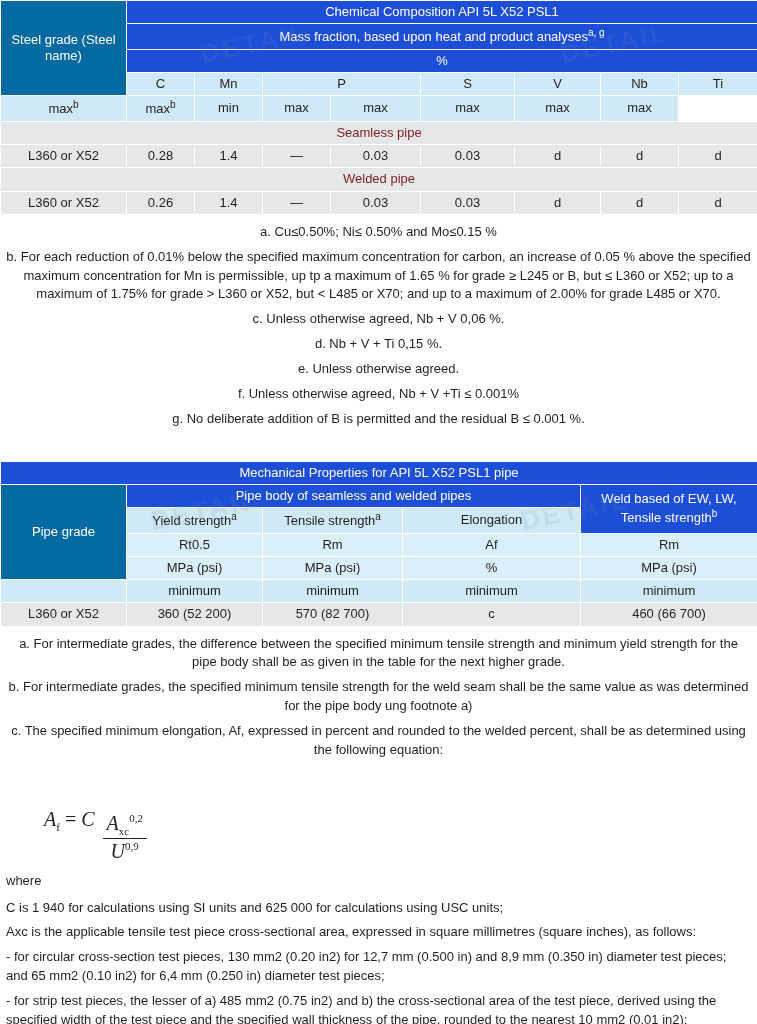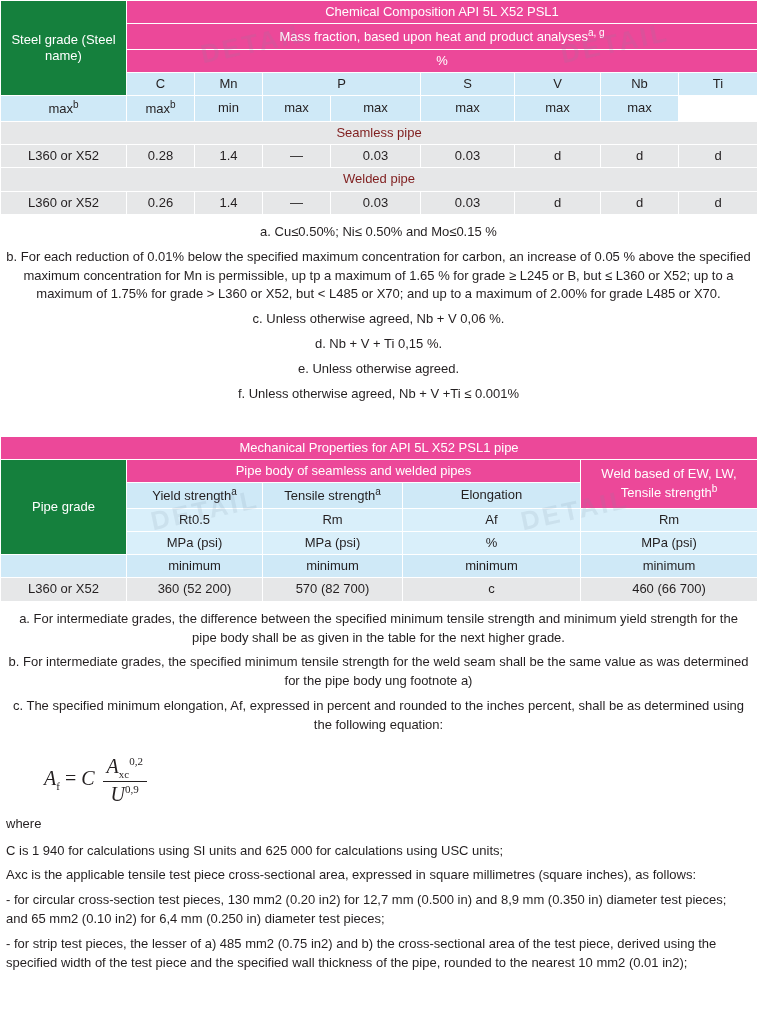"Chemical Composition API 5L X52" .hdr-blue { background: #ec4899 -> #1d4ed8 }
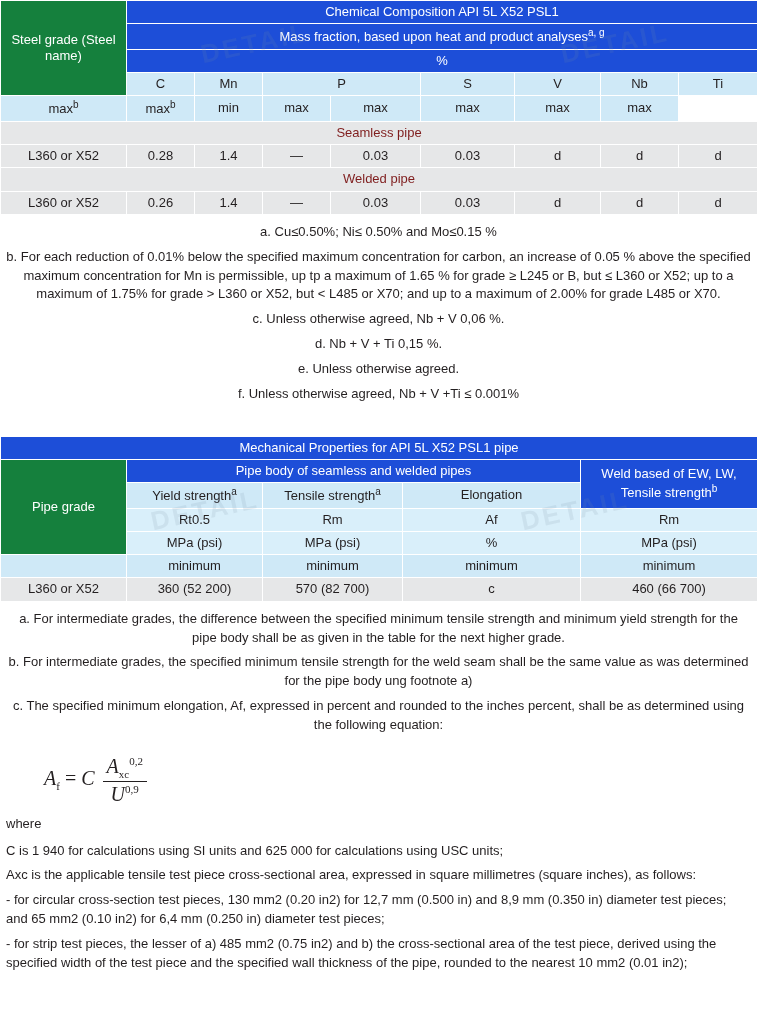"Steel grade (Steel name)" .side-blue { background: #15803d -> #0369a1 }
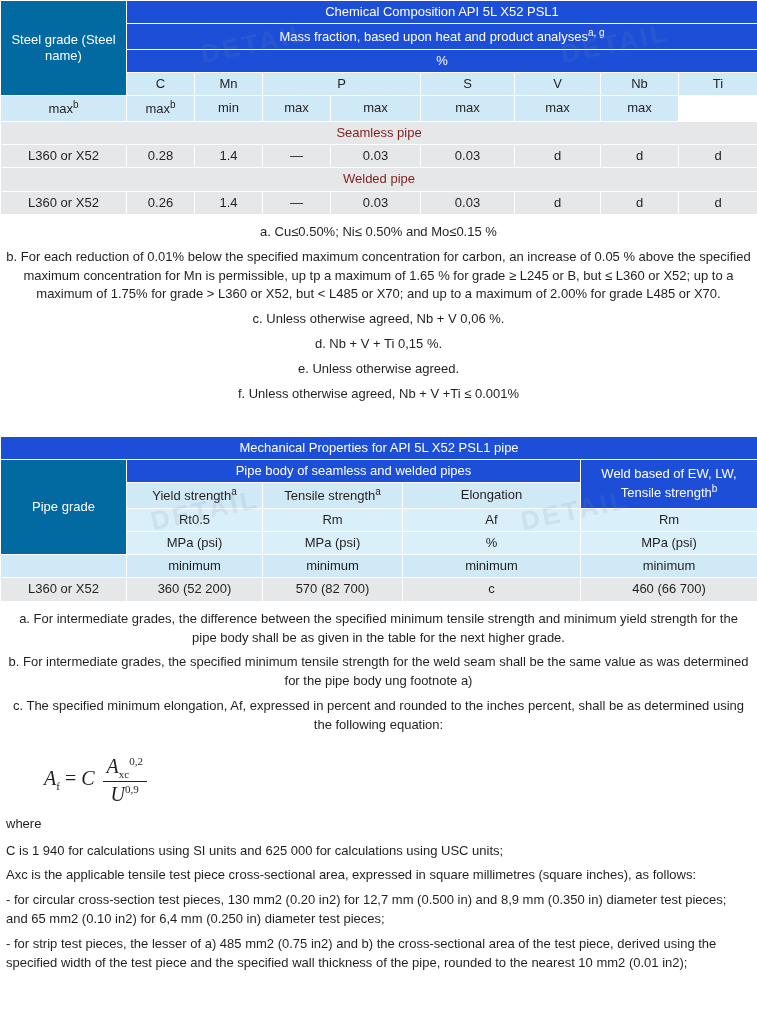"g. No deliberate addition of" p { html: none -> <p>g. No deliberate addition of B is permitted and the residual B ≤ 0.001 %.</p> }
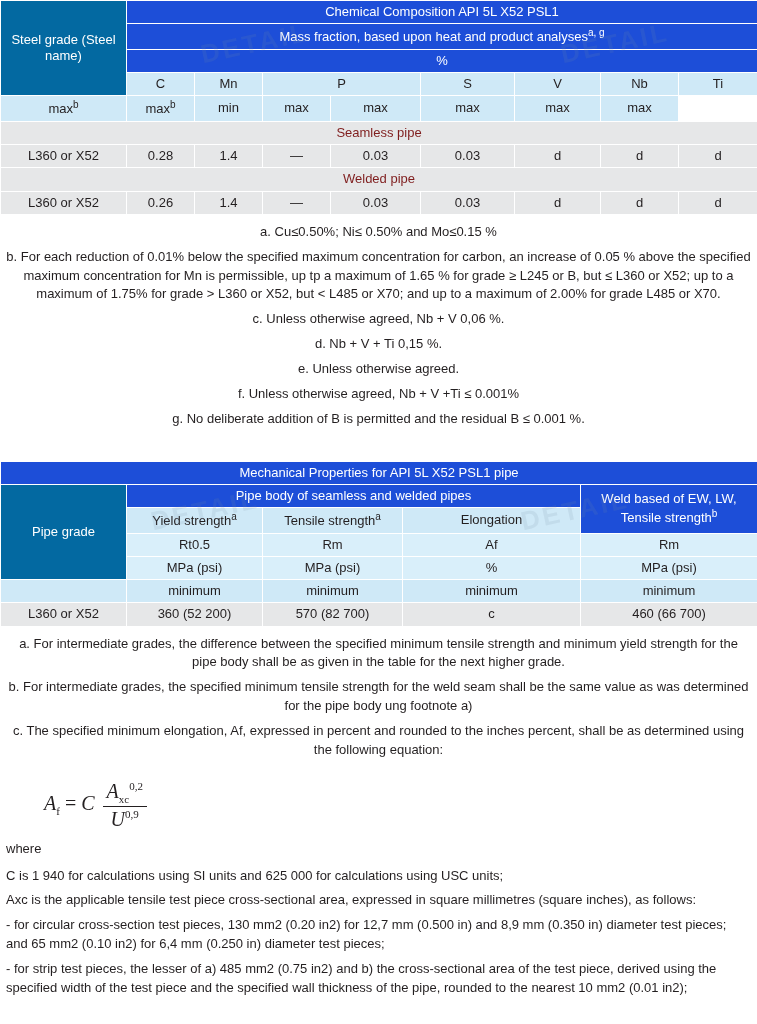"c. The specified minimum elongation," p { text: inches -> welded }
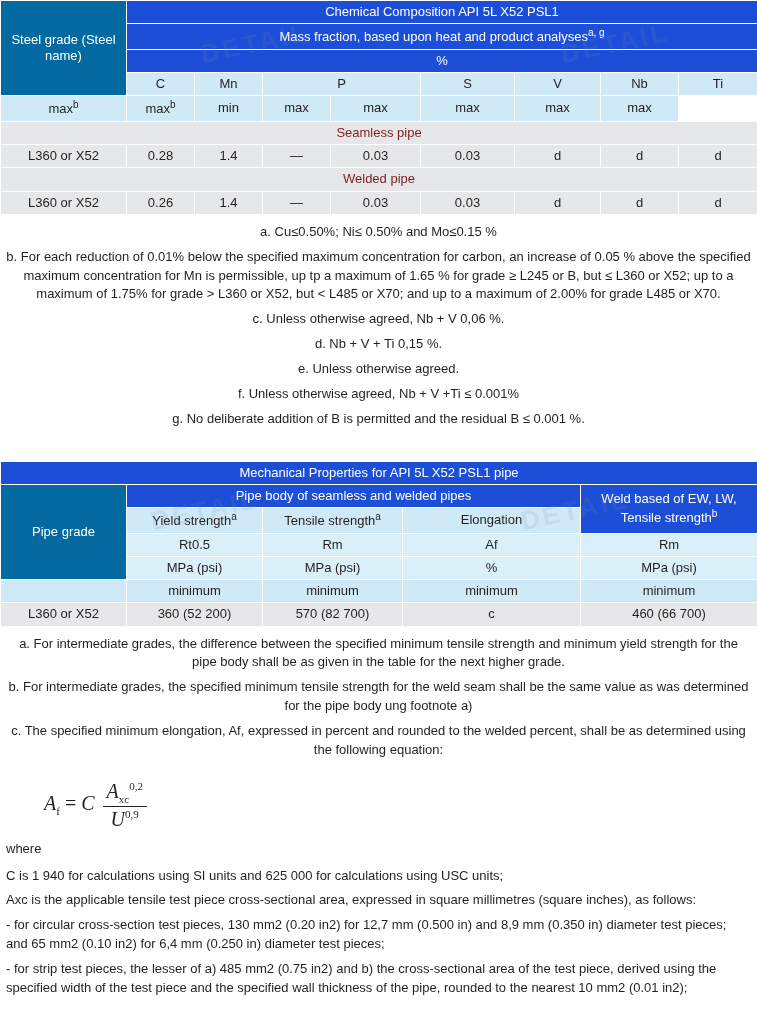"Axc0,2" .frac .num { margin-top: none -> 32px }
